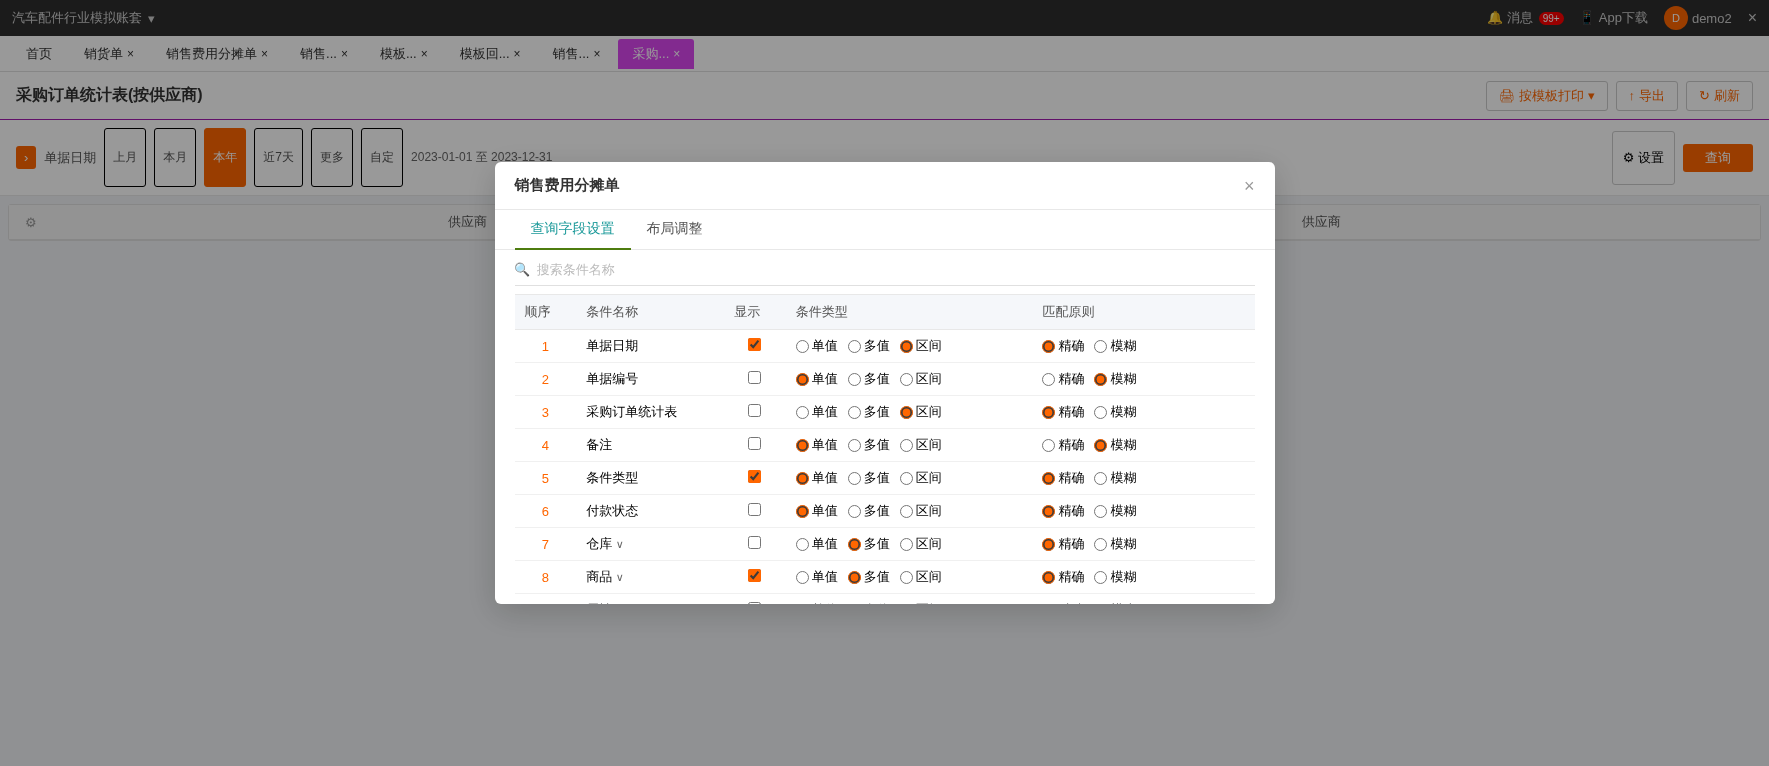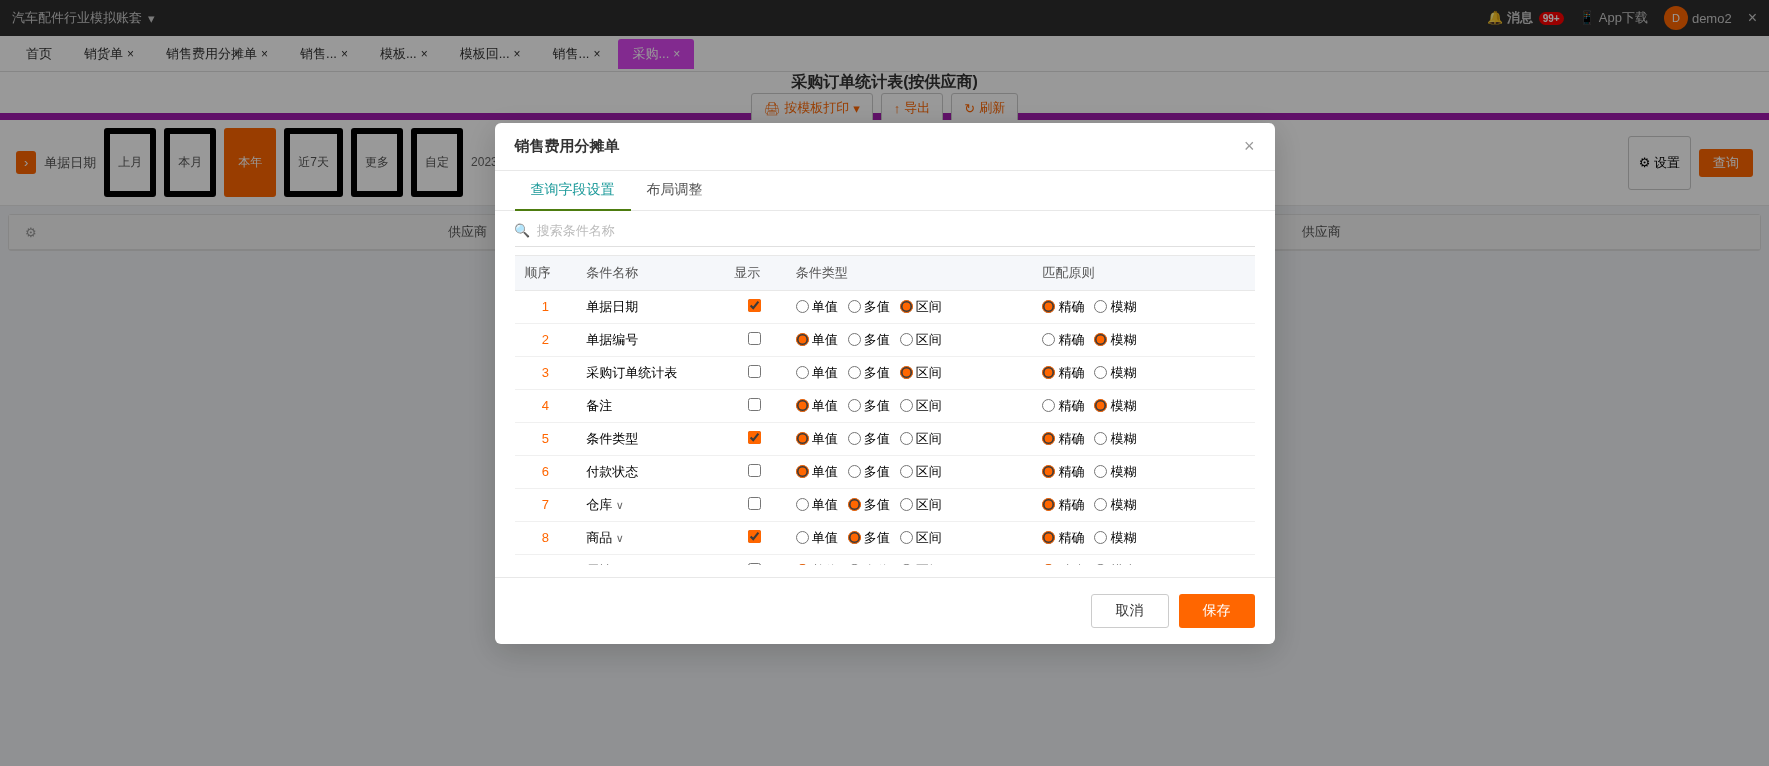"🔔 消息 99+" span { font-weight: bold -> none }
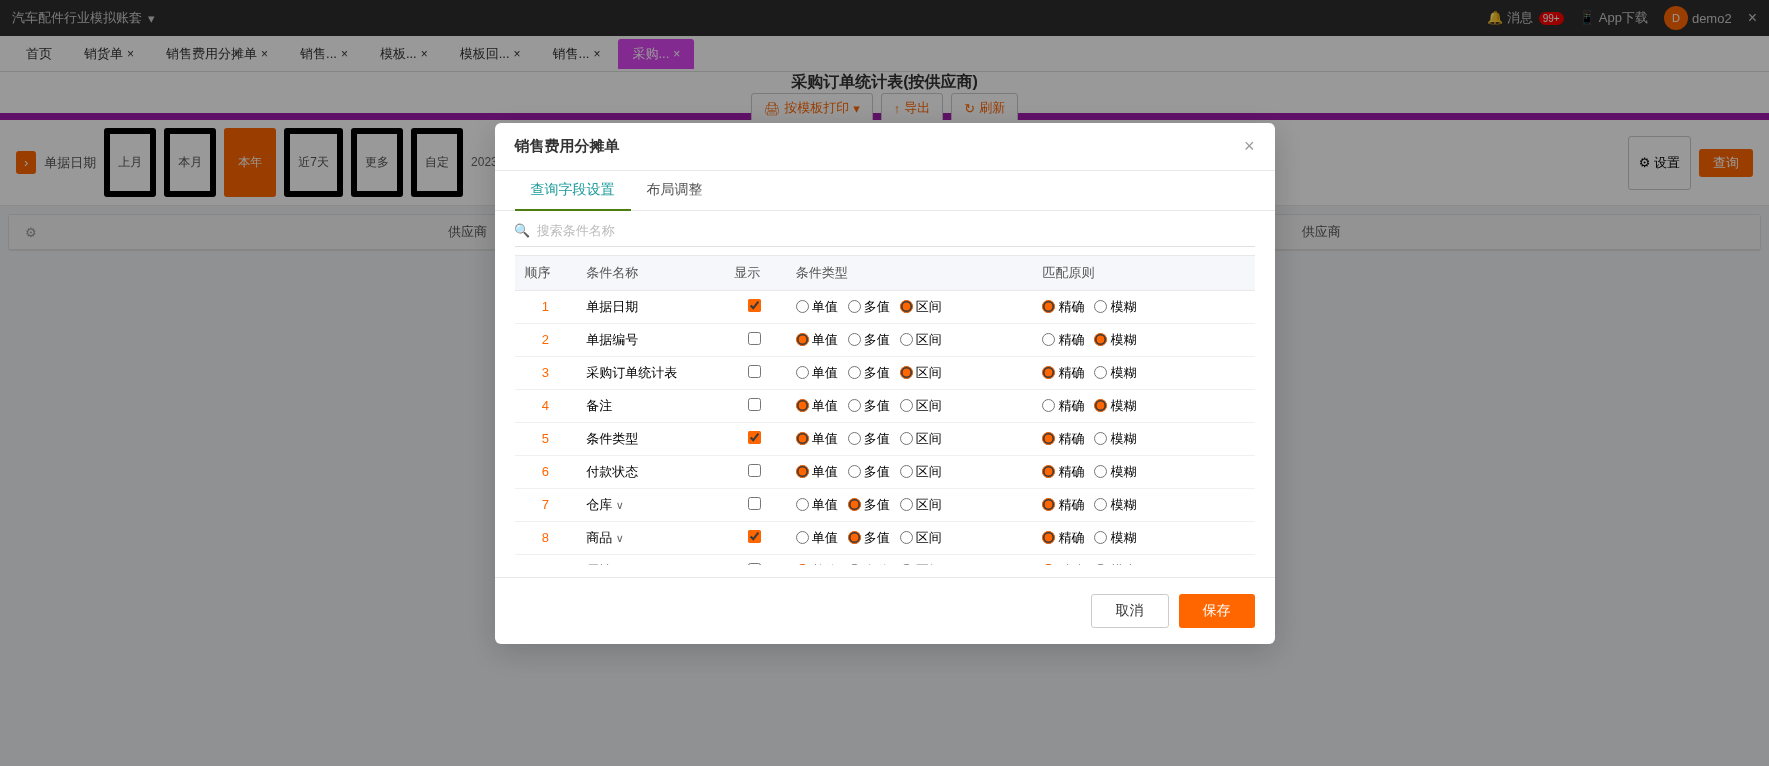"采购订单统计表(按供应商)" .page-header { border-bottom: 7px solid #a21caf -> 1px solid #a21caf; flex-direction: column -> none }
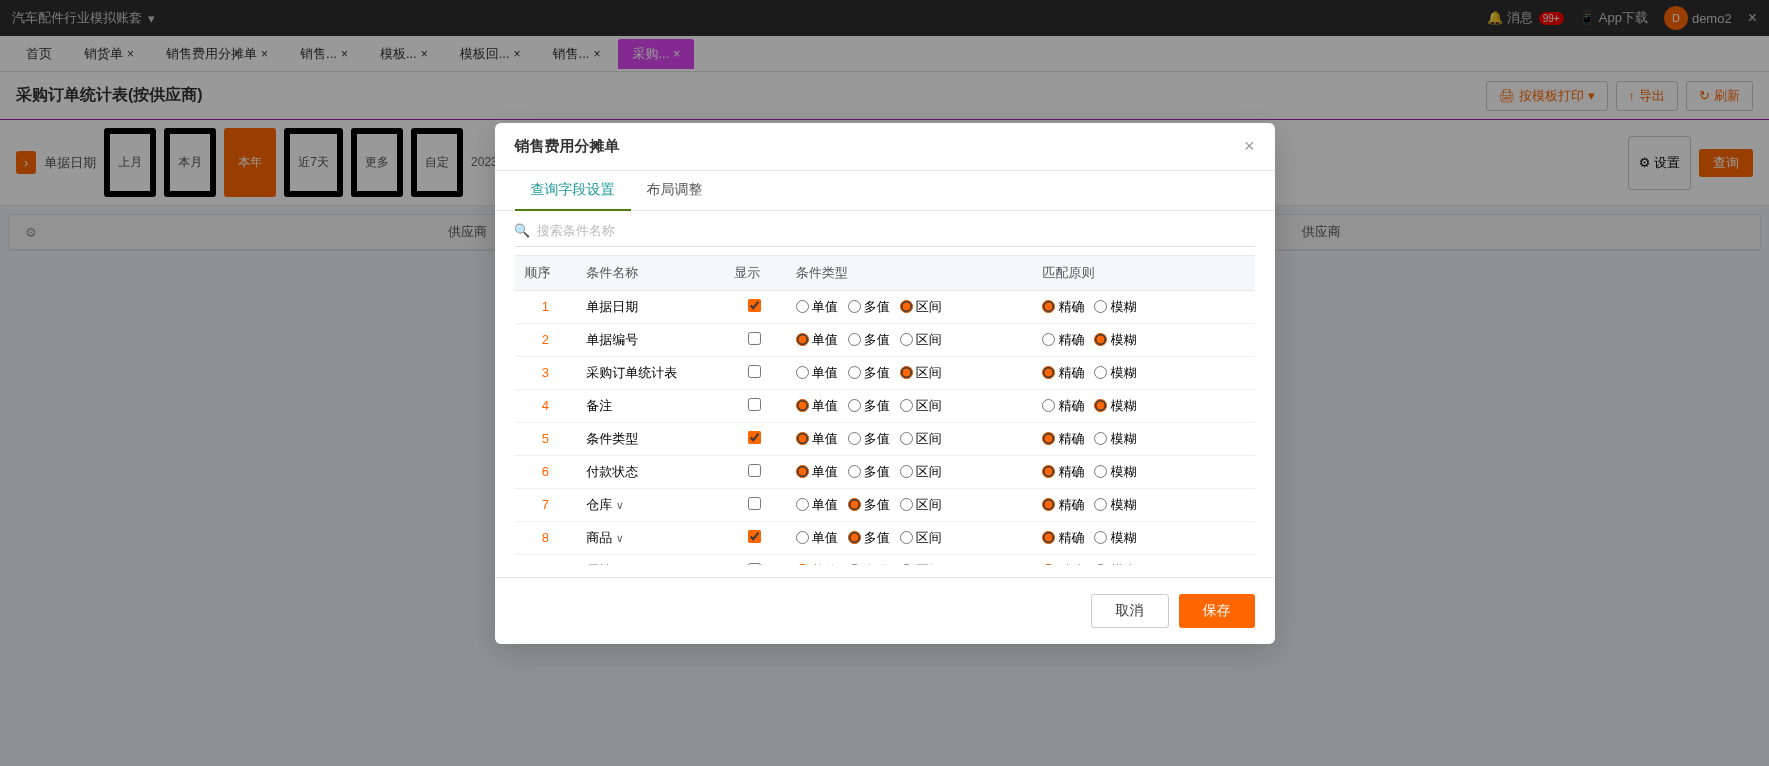"上月" .filter-date-btn { border: 6px solid #000000 -> 1px solid #000000 }
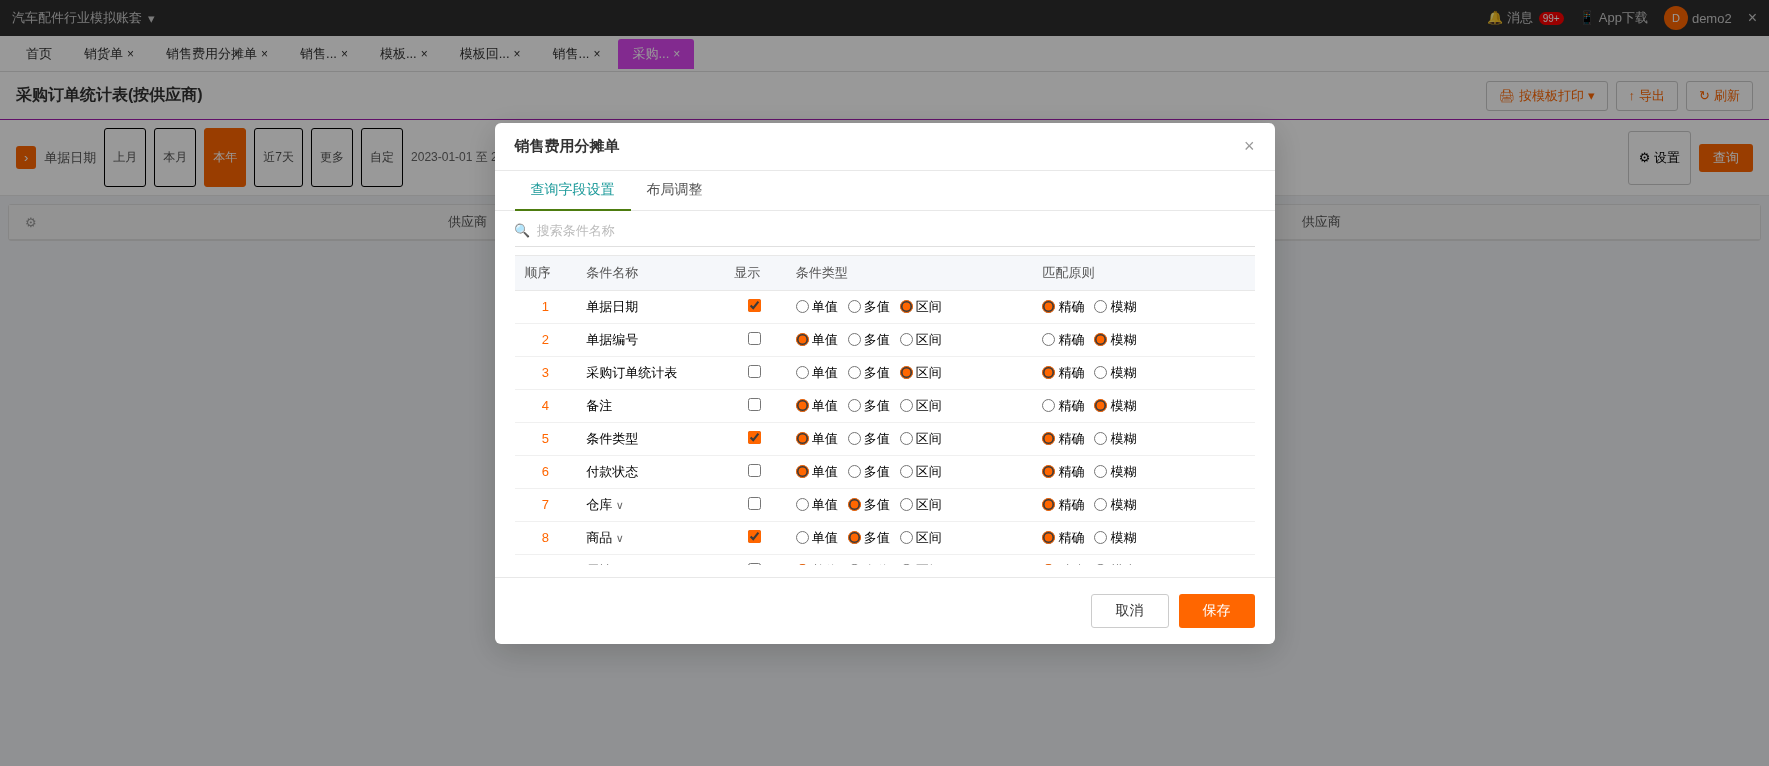"查询" button.btn-save { padding: 5px 14px -> 5px 22px }
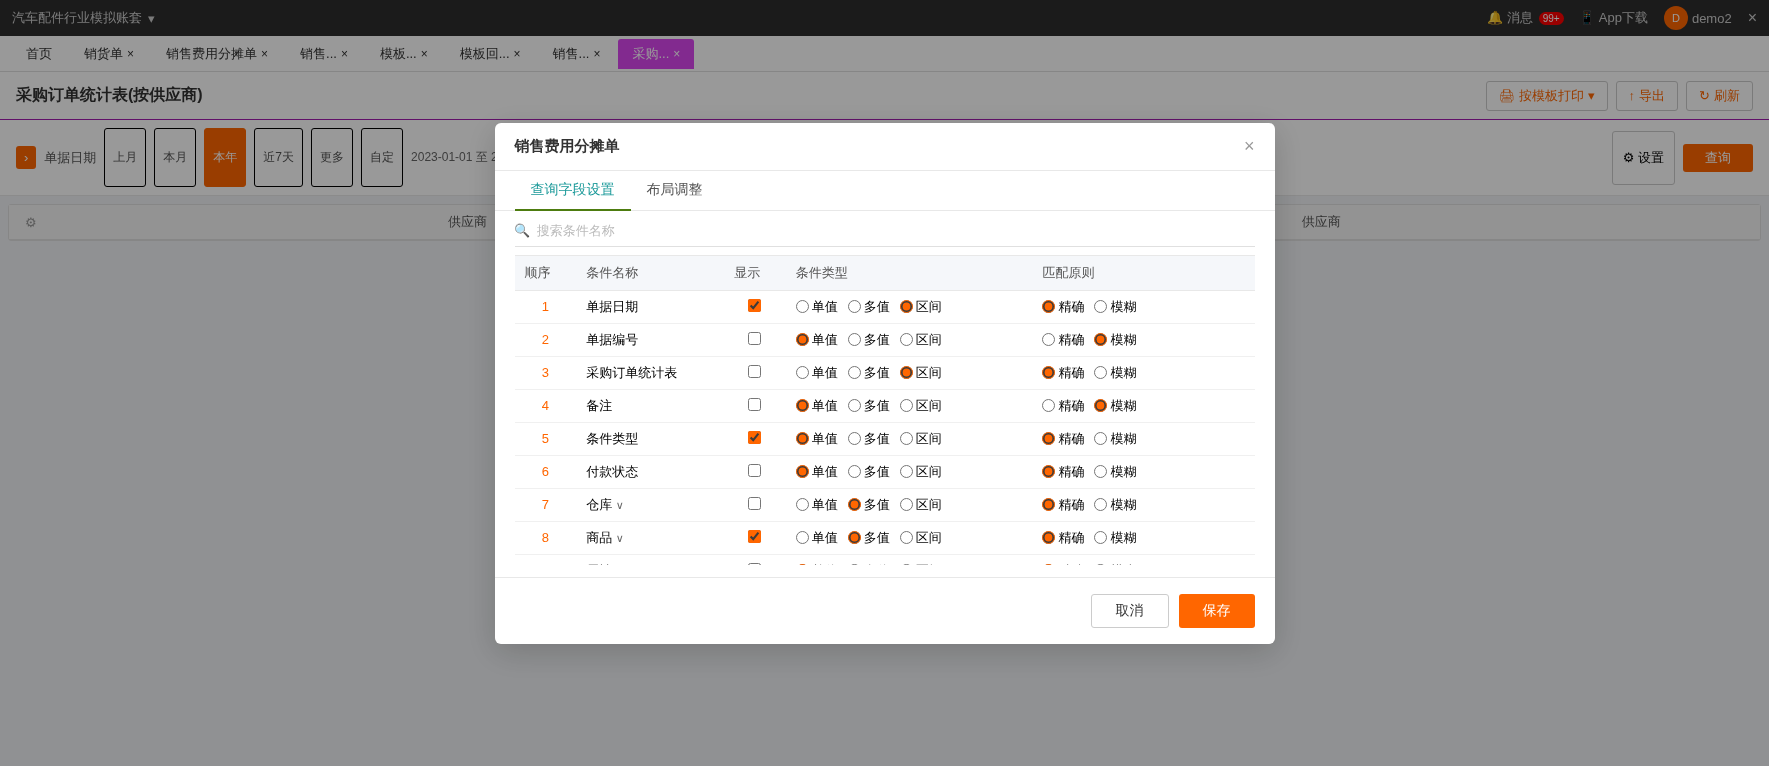"取消" div.dialog-footer { html: <div> <button> <span>取消</span> </button> <button> <span>保存</span> </button> </div> -> none }
